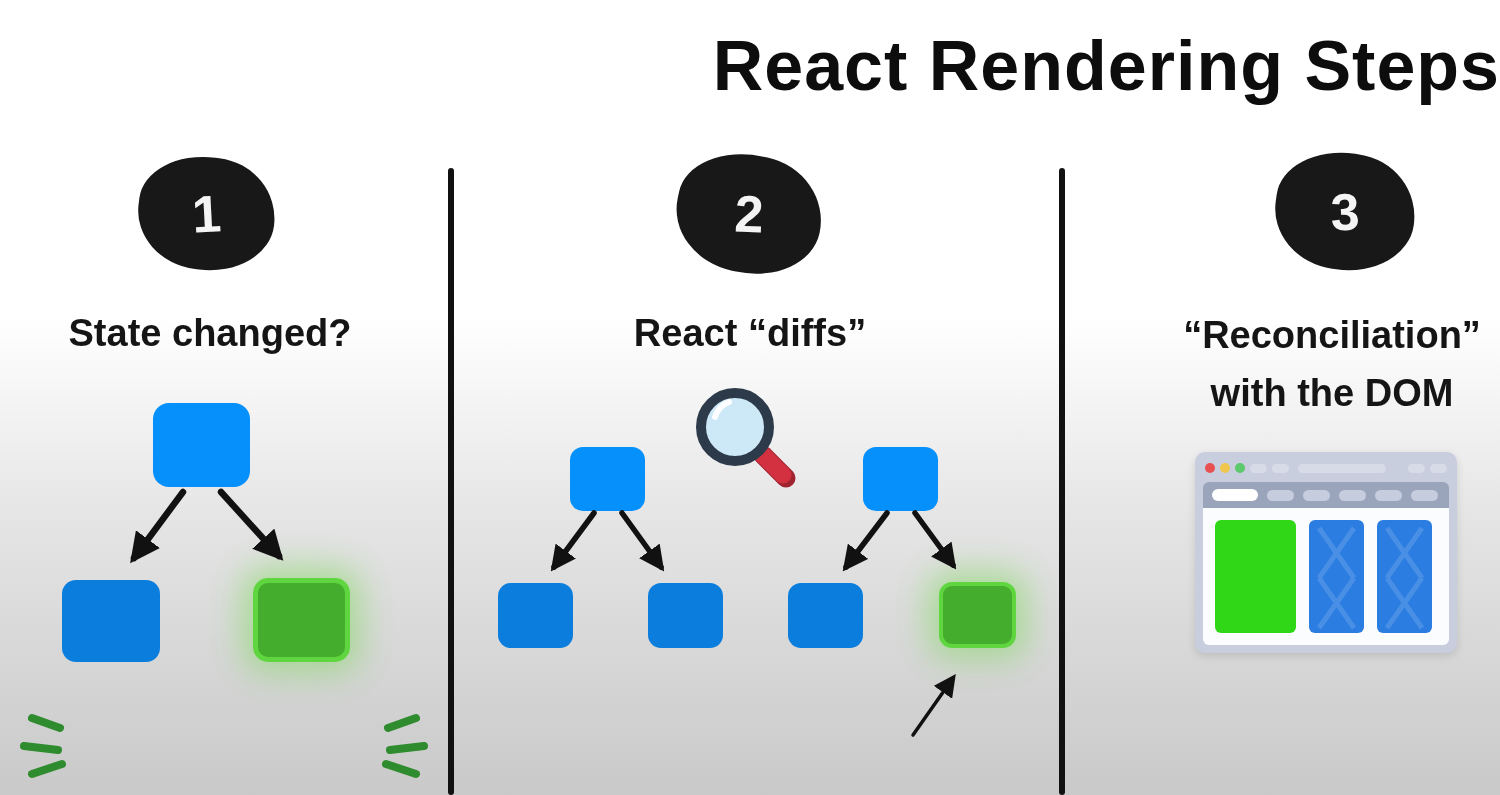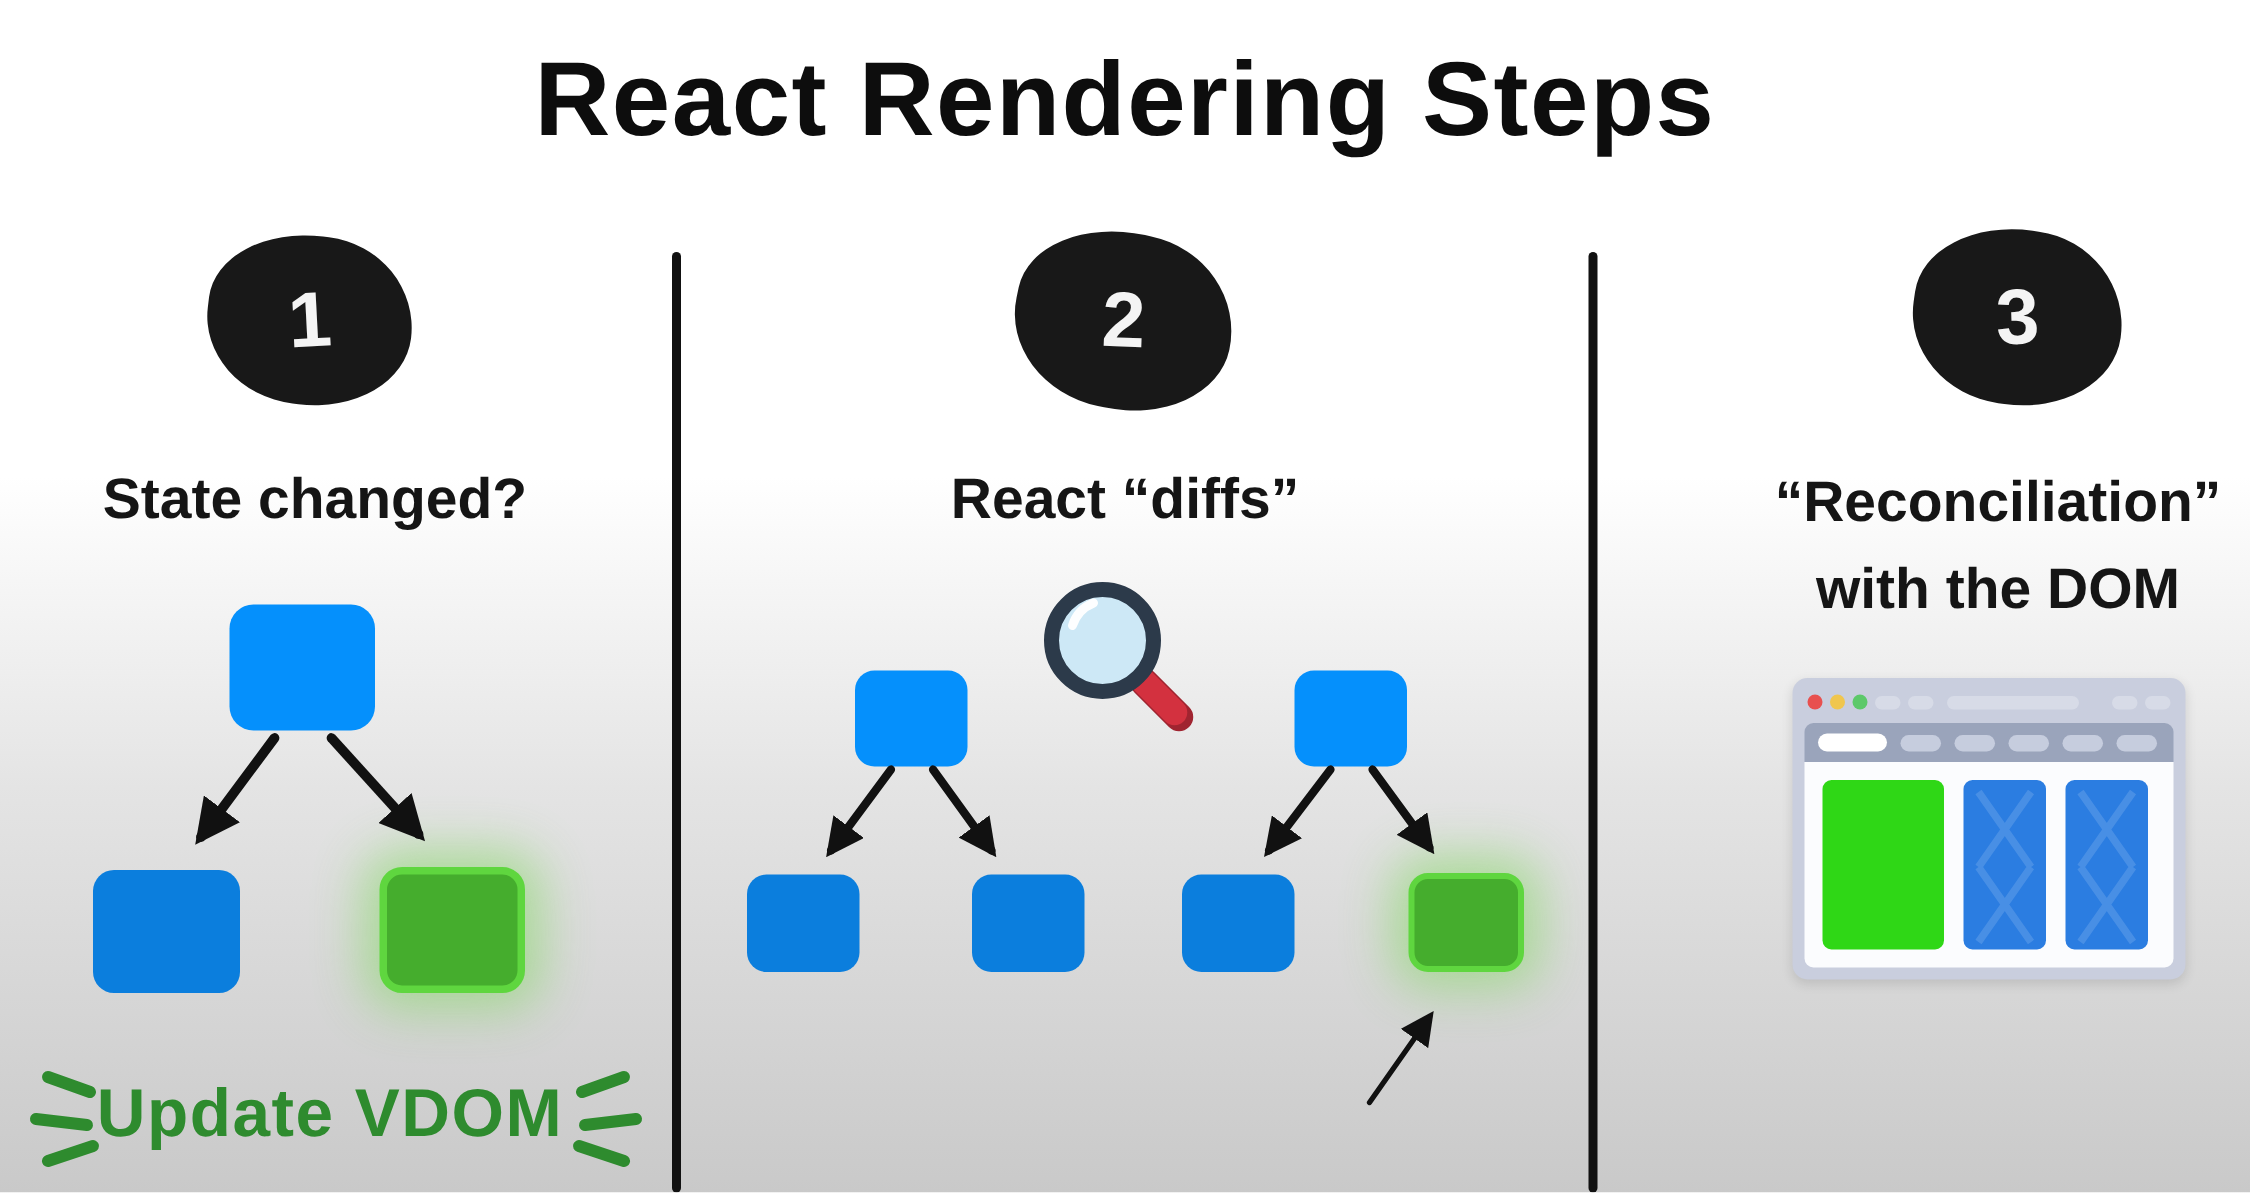"React Rendering Steps" .title { text-align: center -> right }
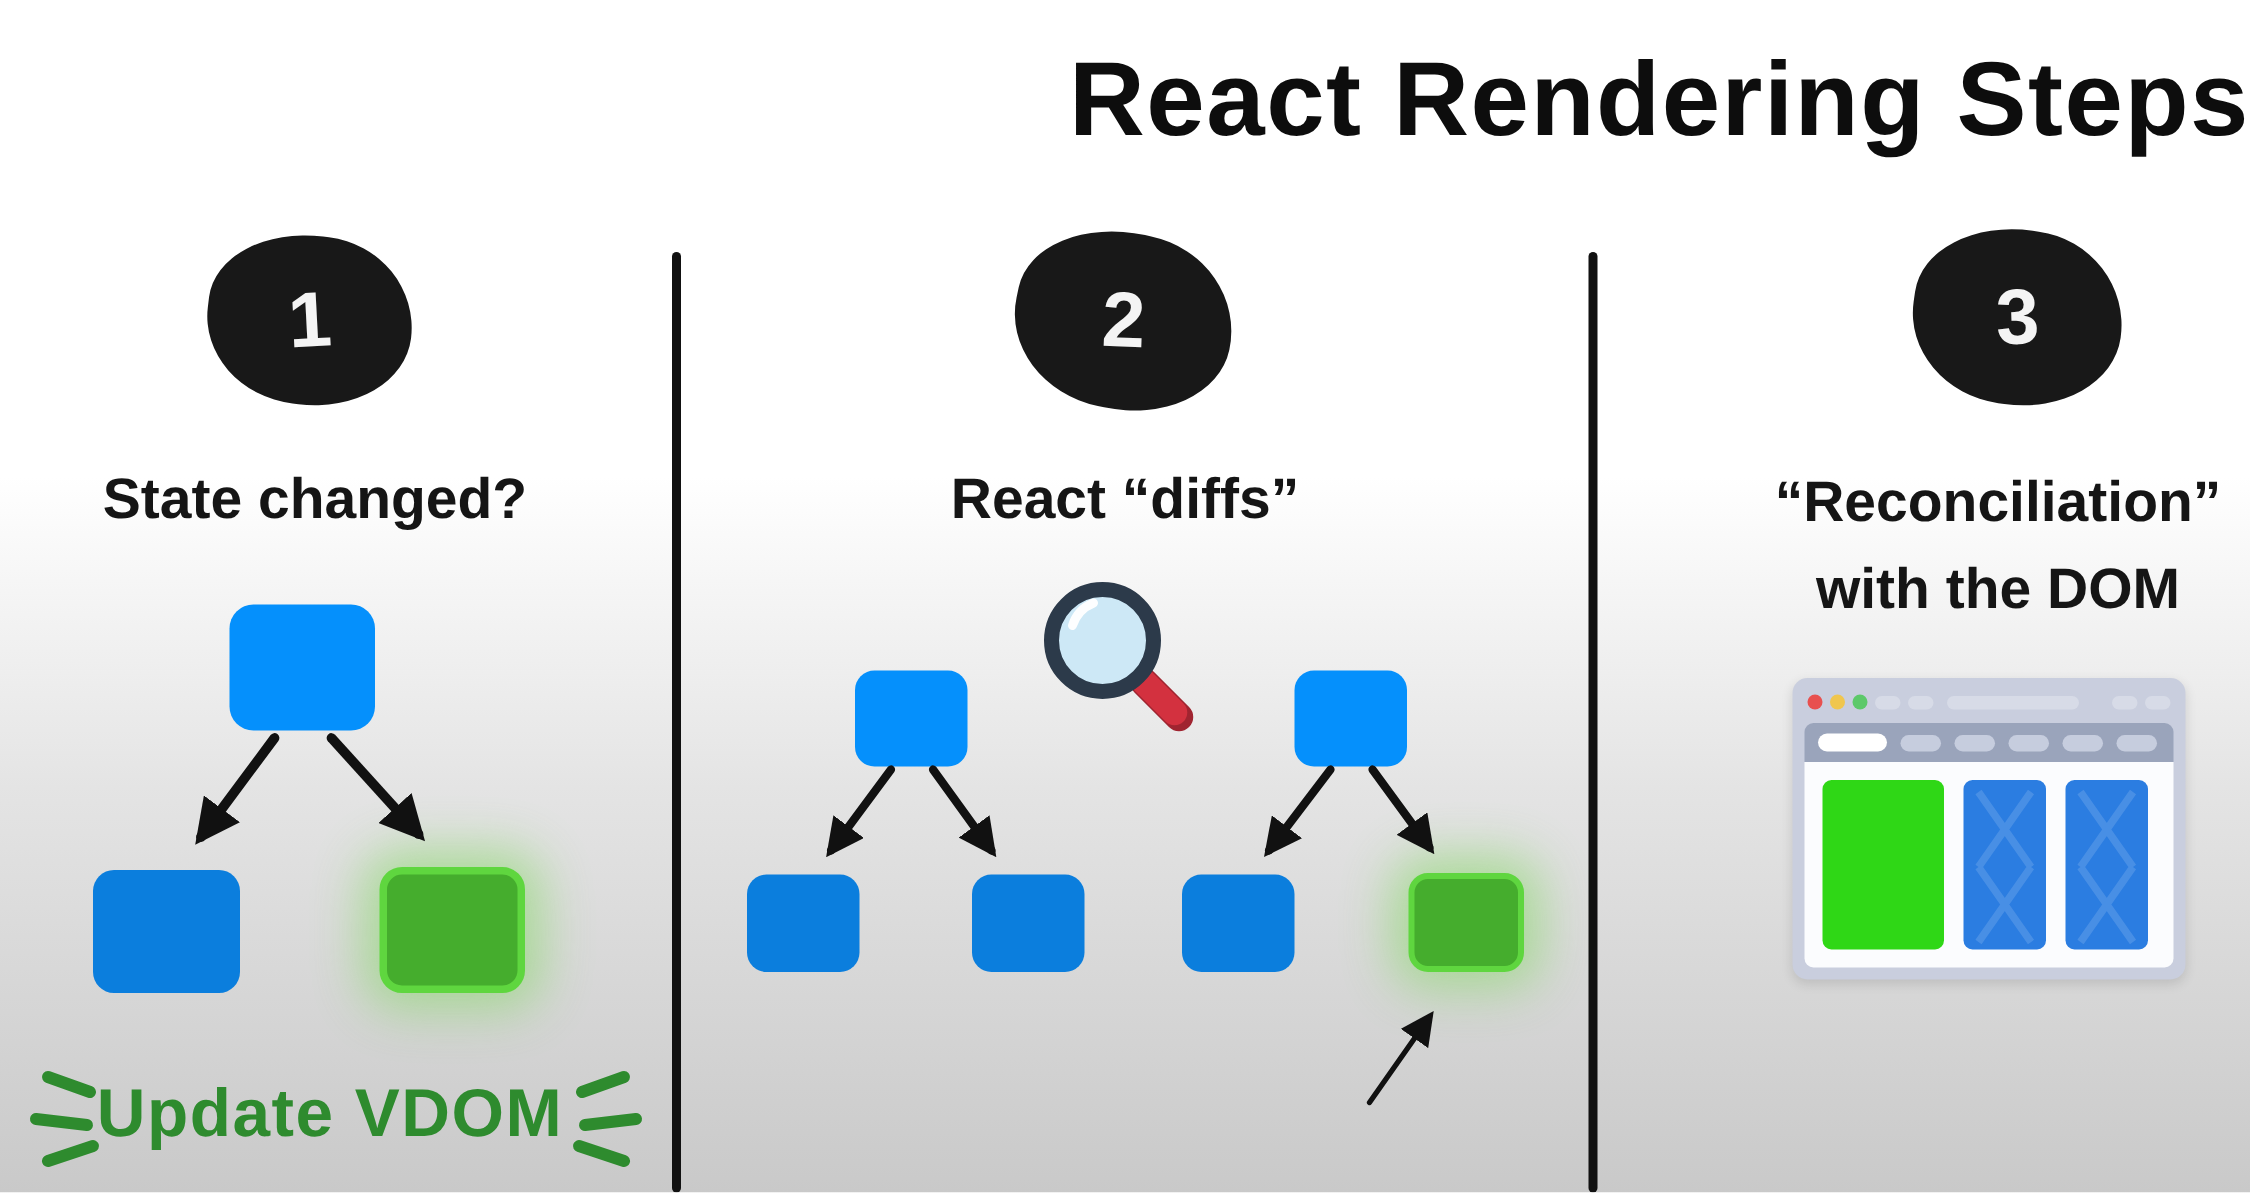"Update VDOM" div.caption-vdom { html: <div>Update VDOM</div> -> none }
